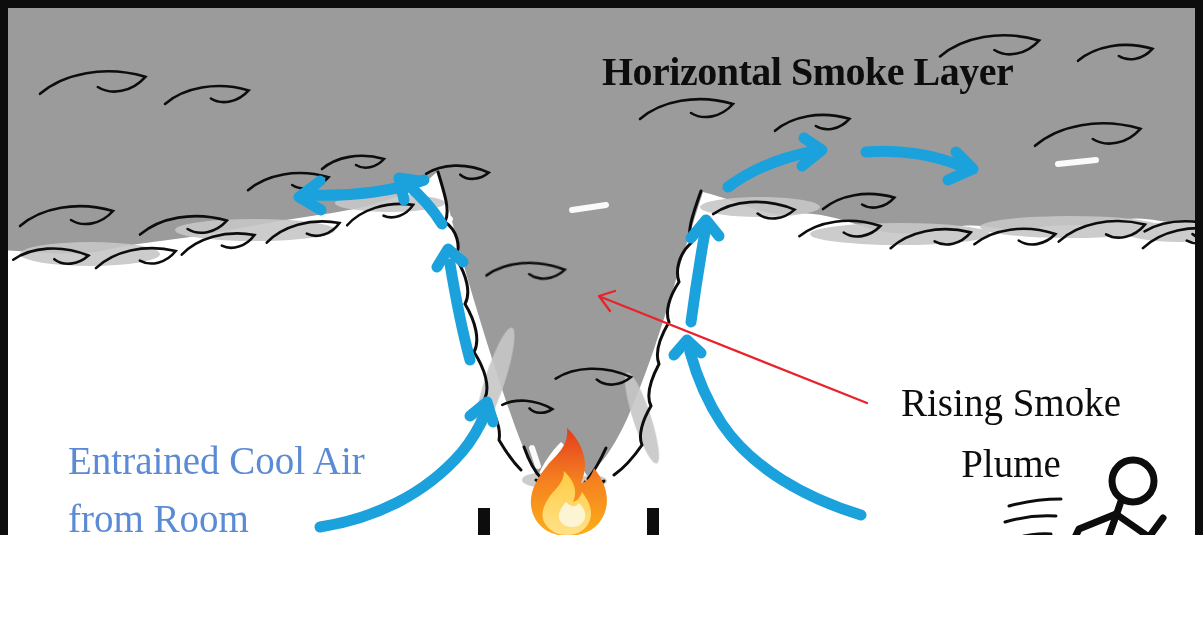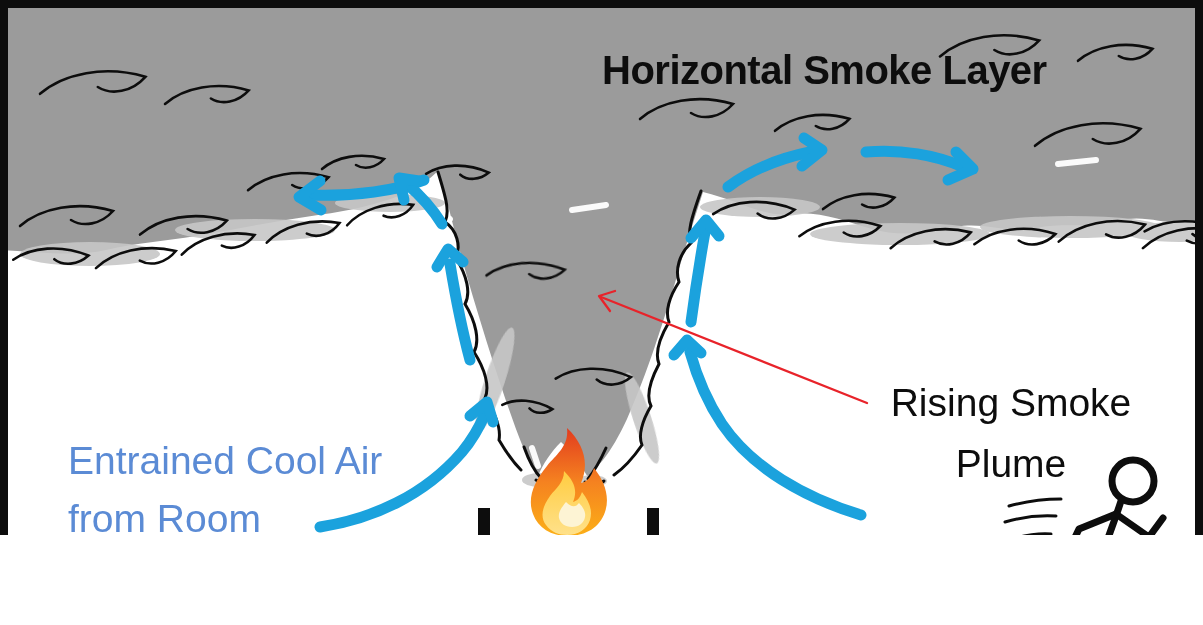"Horizontal Smoke Layer" .stage { font-family: Liberation Sans, sans-serif -> Liberation Serif, serif }
